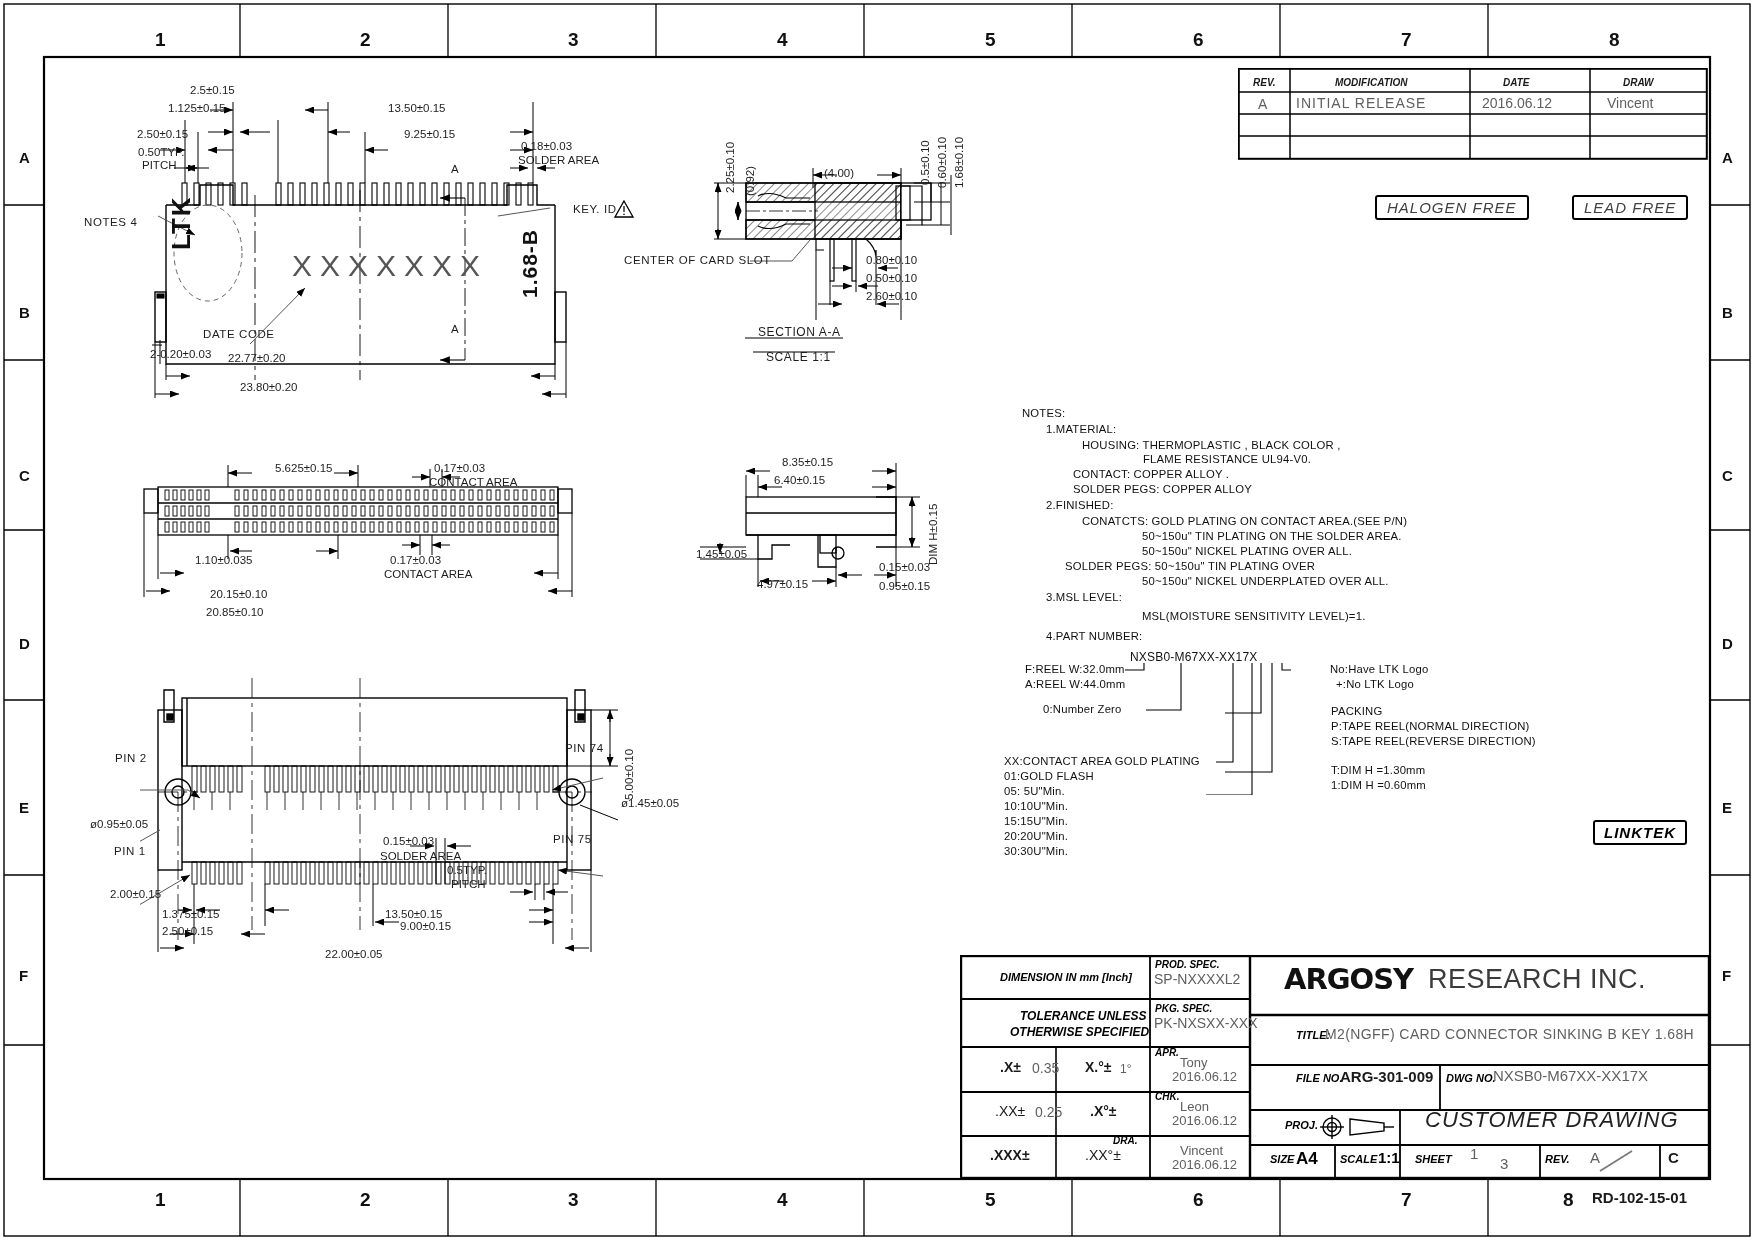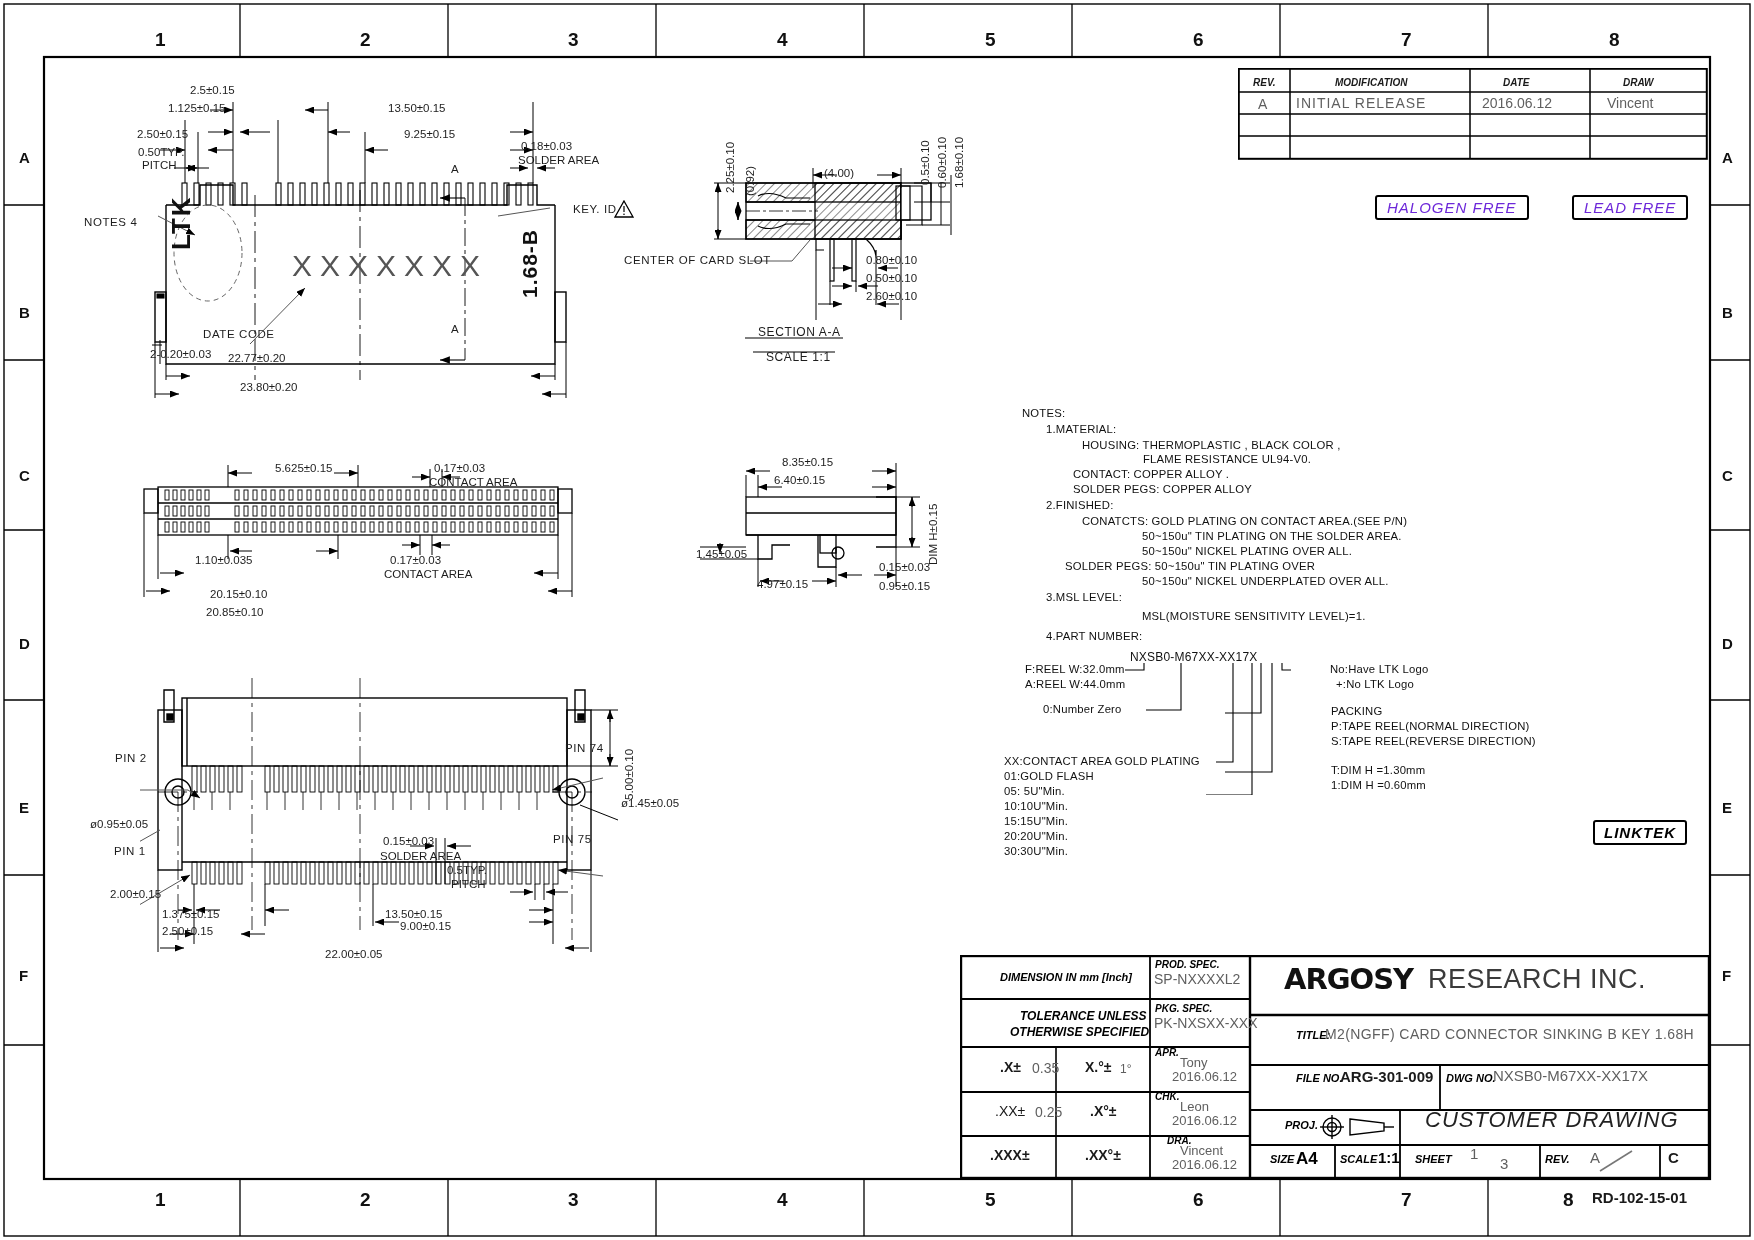"HALOGEN FREE" .badge { color: #6d28d9 -> #404040 }
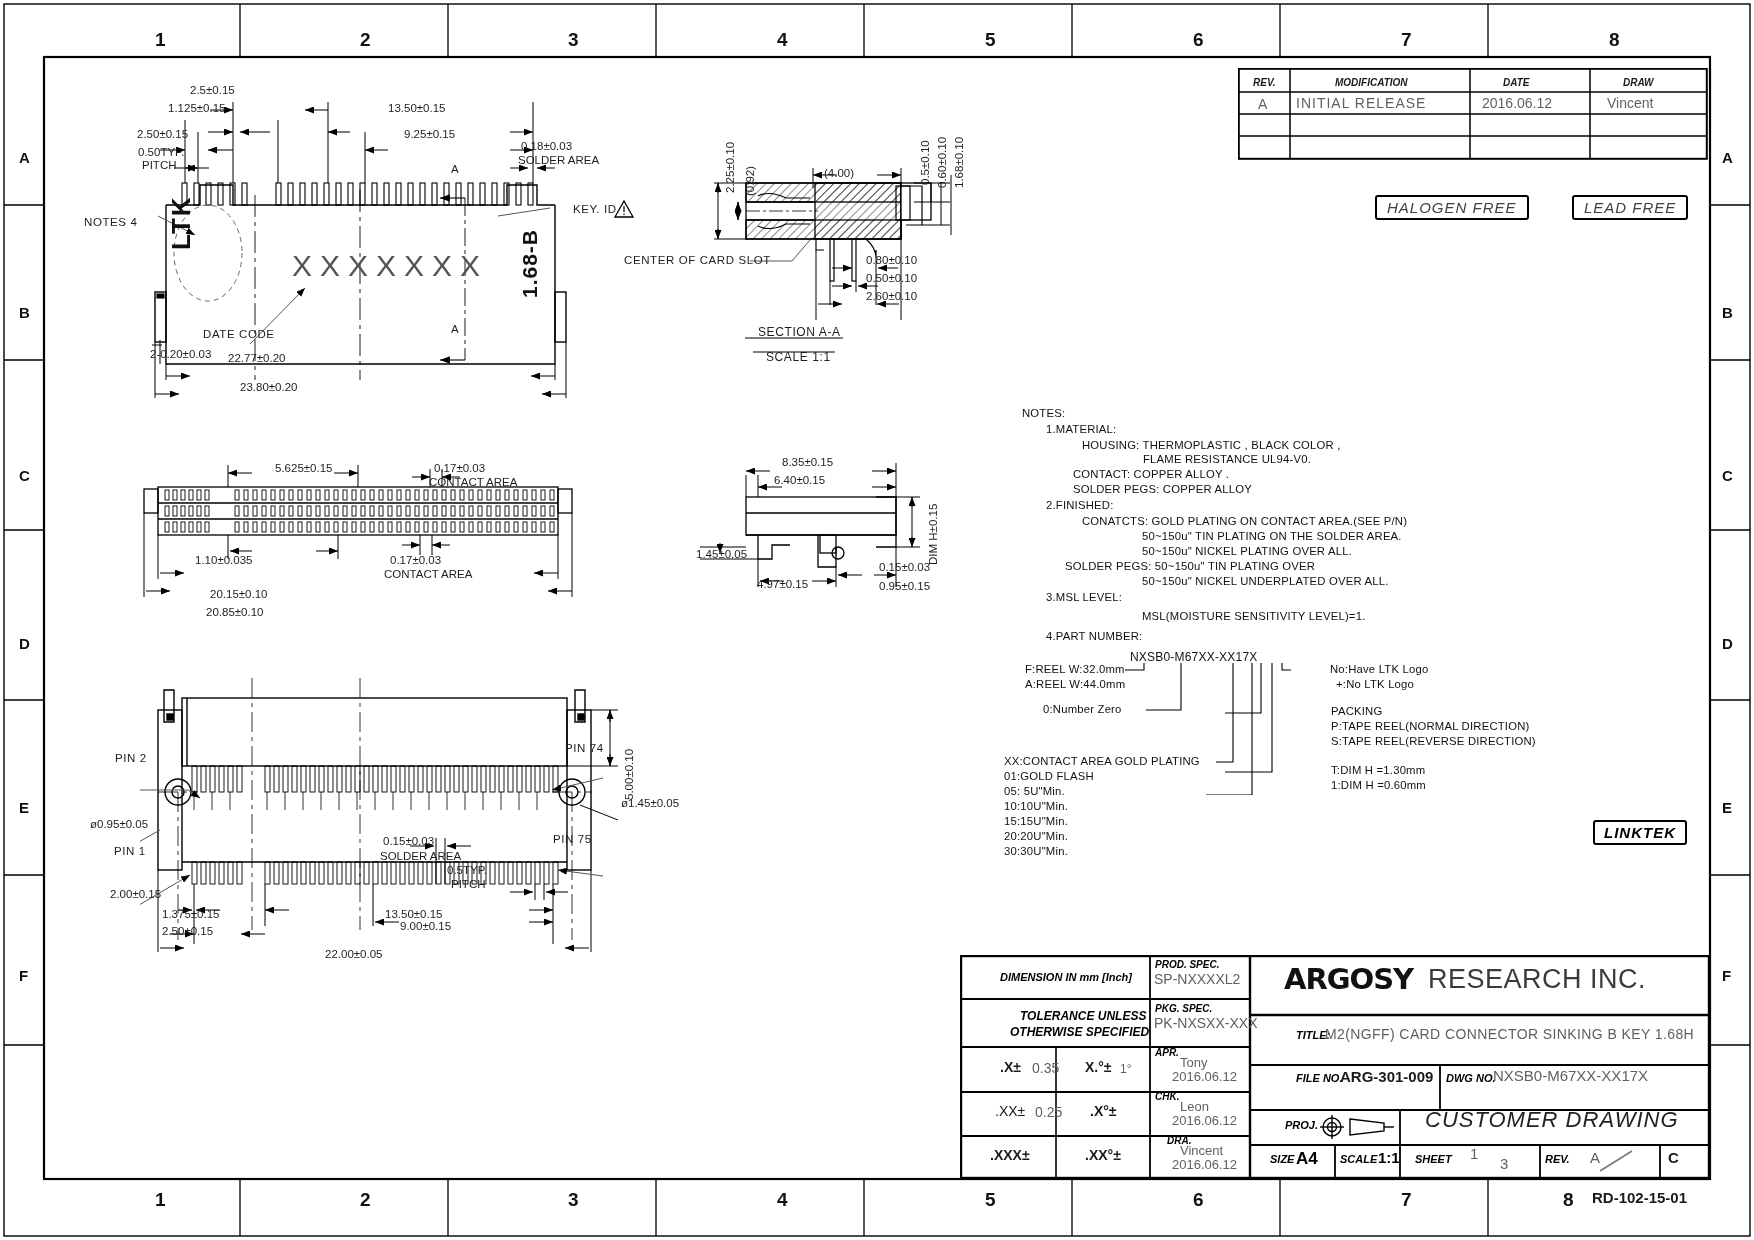"DRA." div.t { left: 1167px -> 1113px }
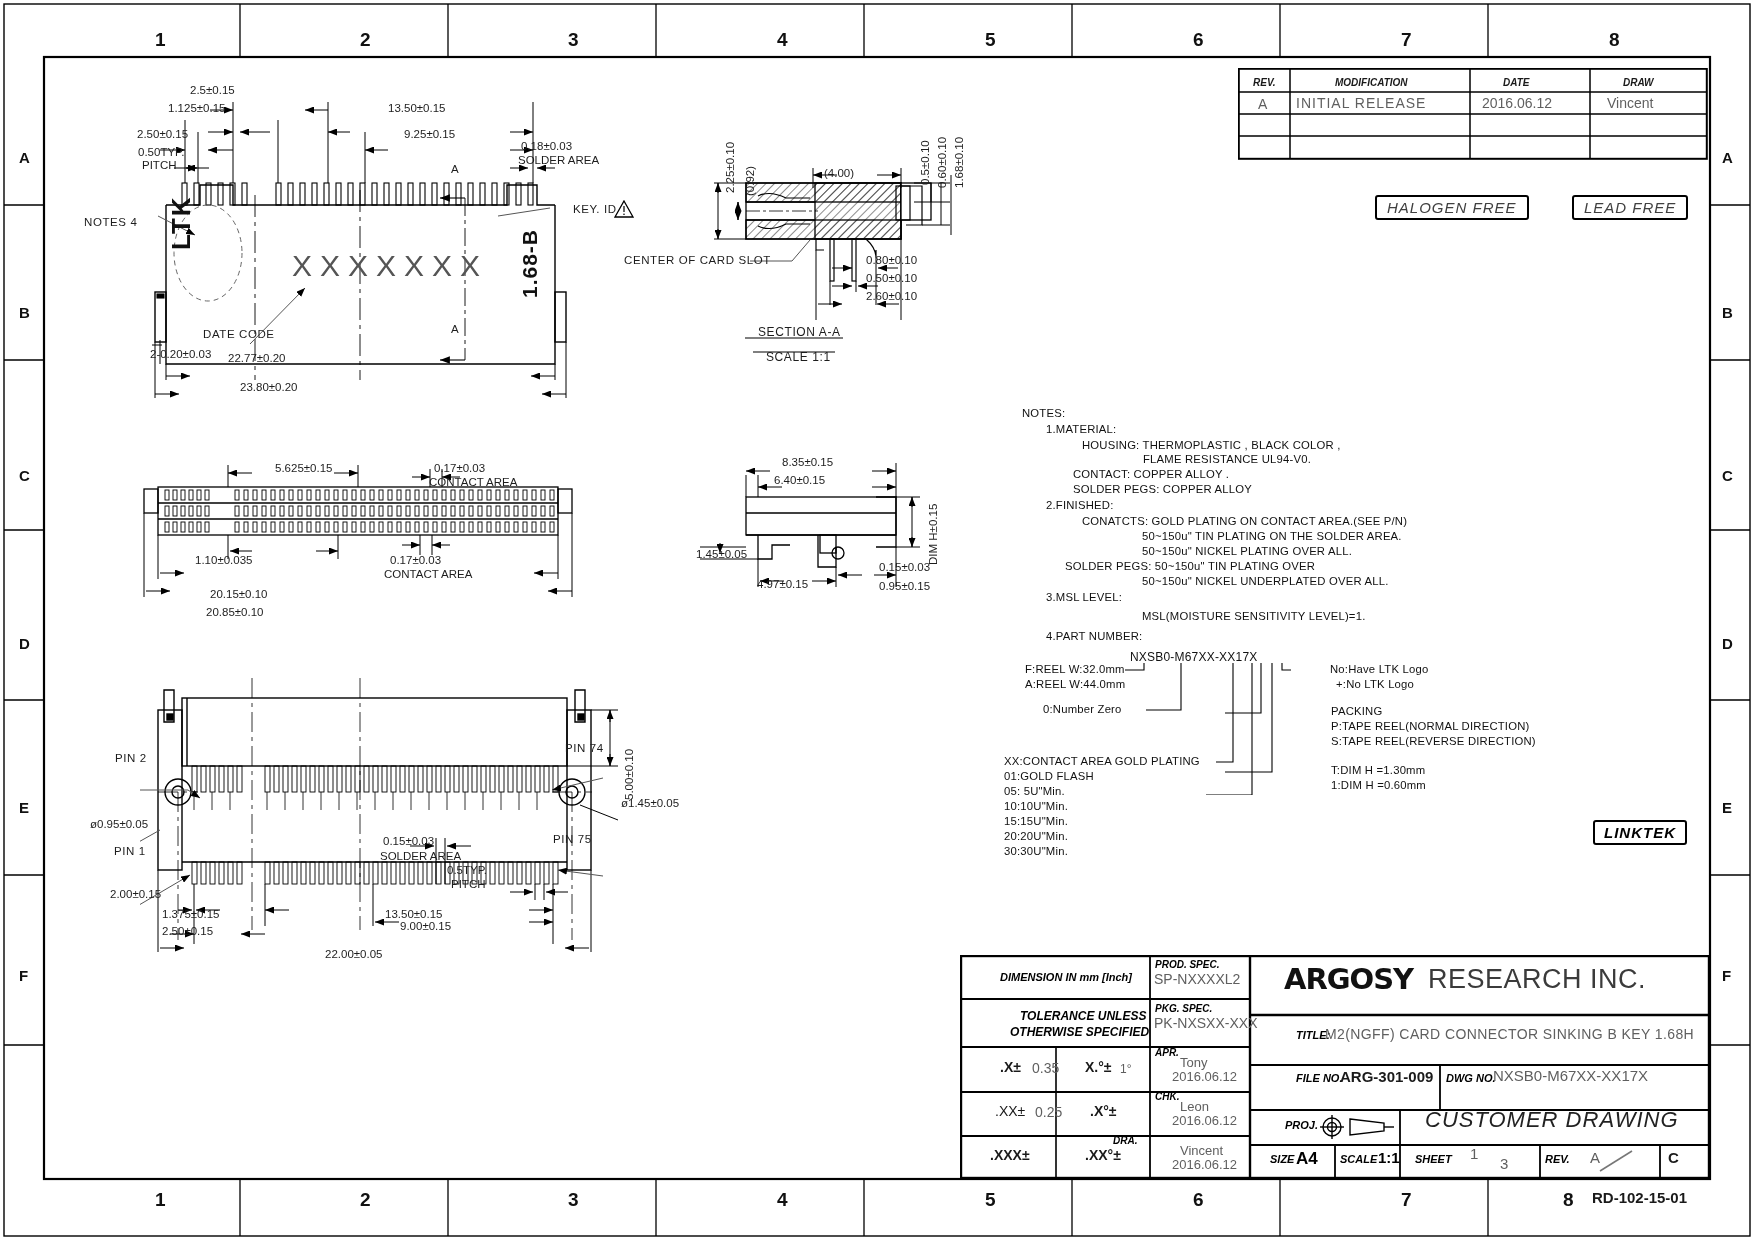".XX°±" div.t { font-weight: bold -> normal }
